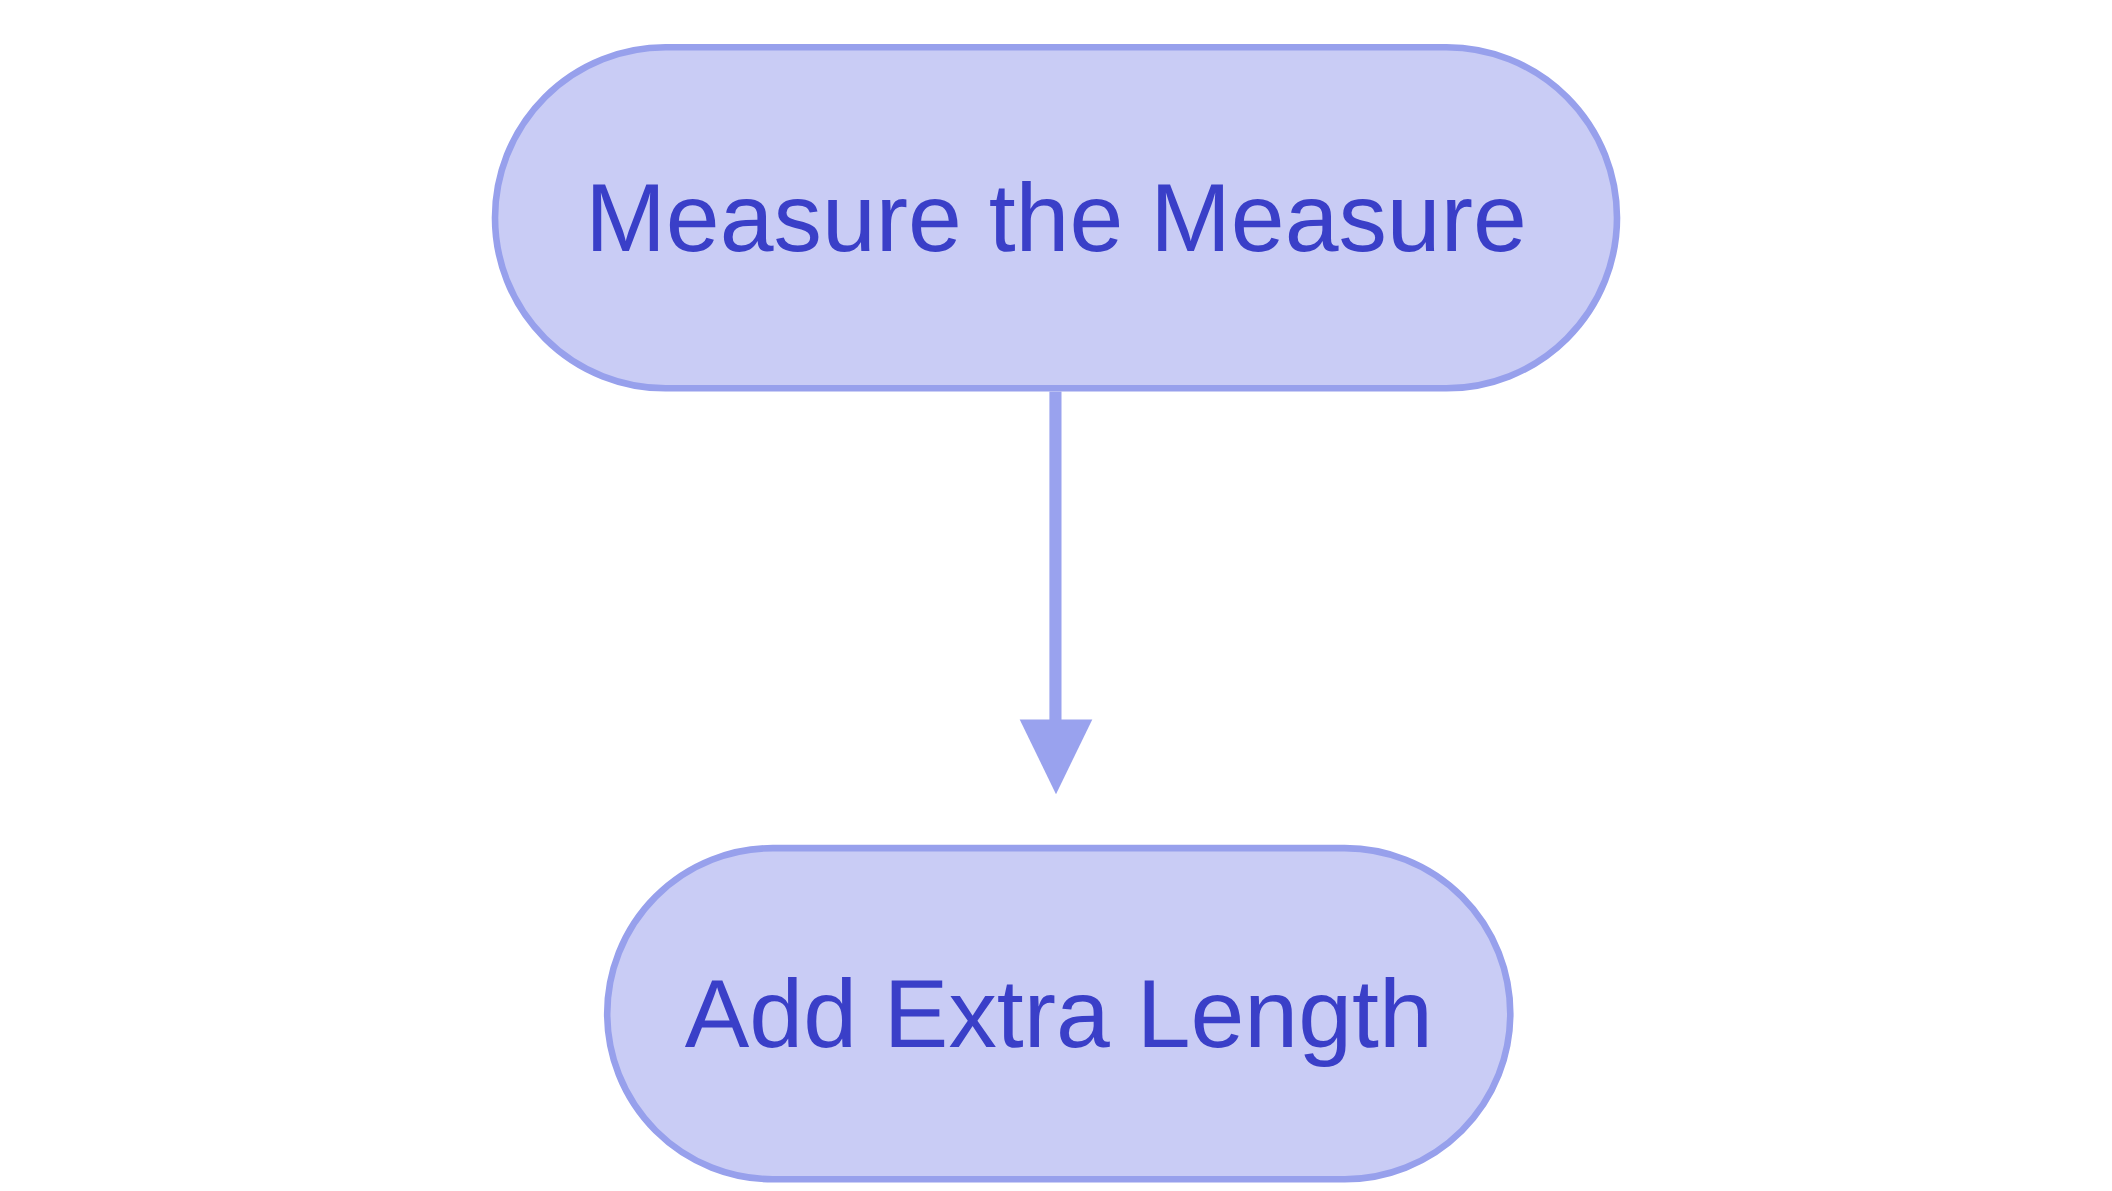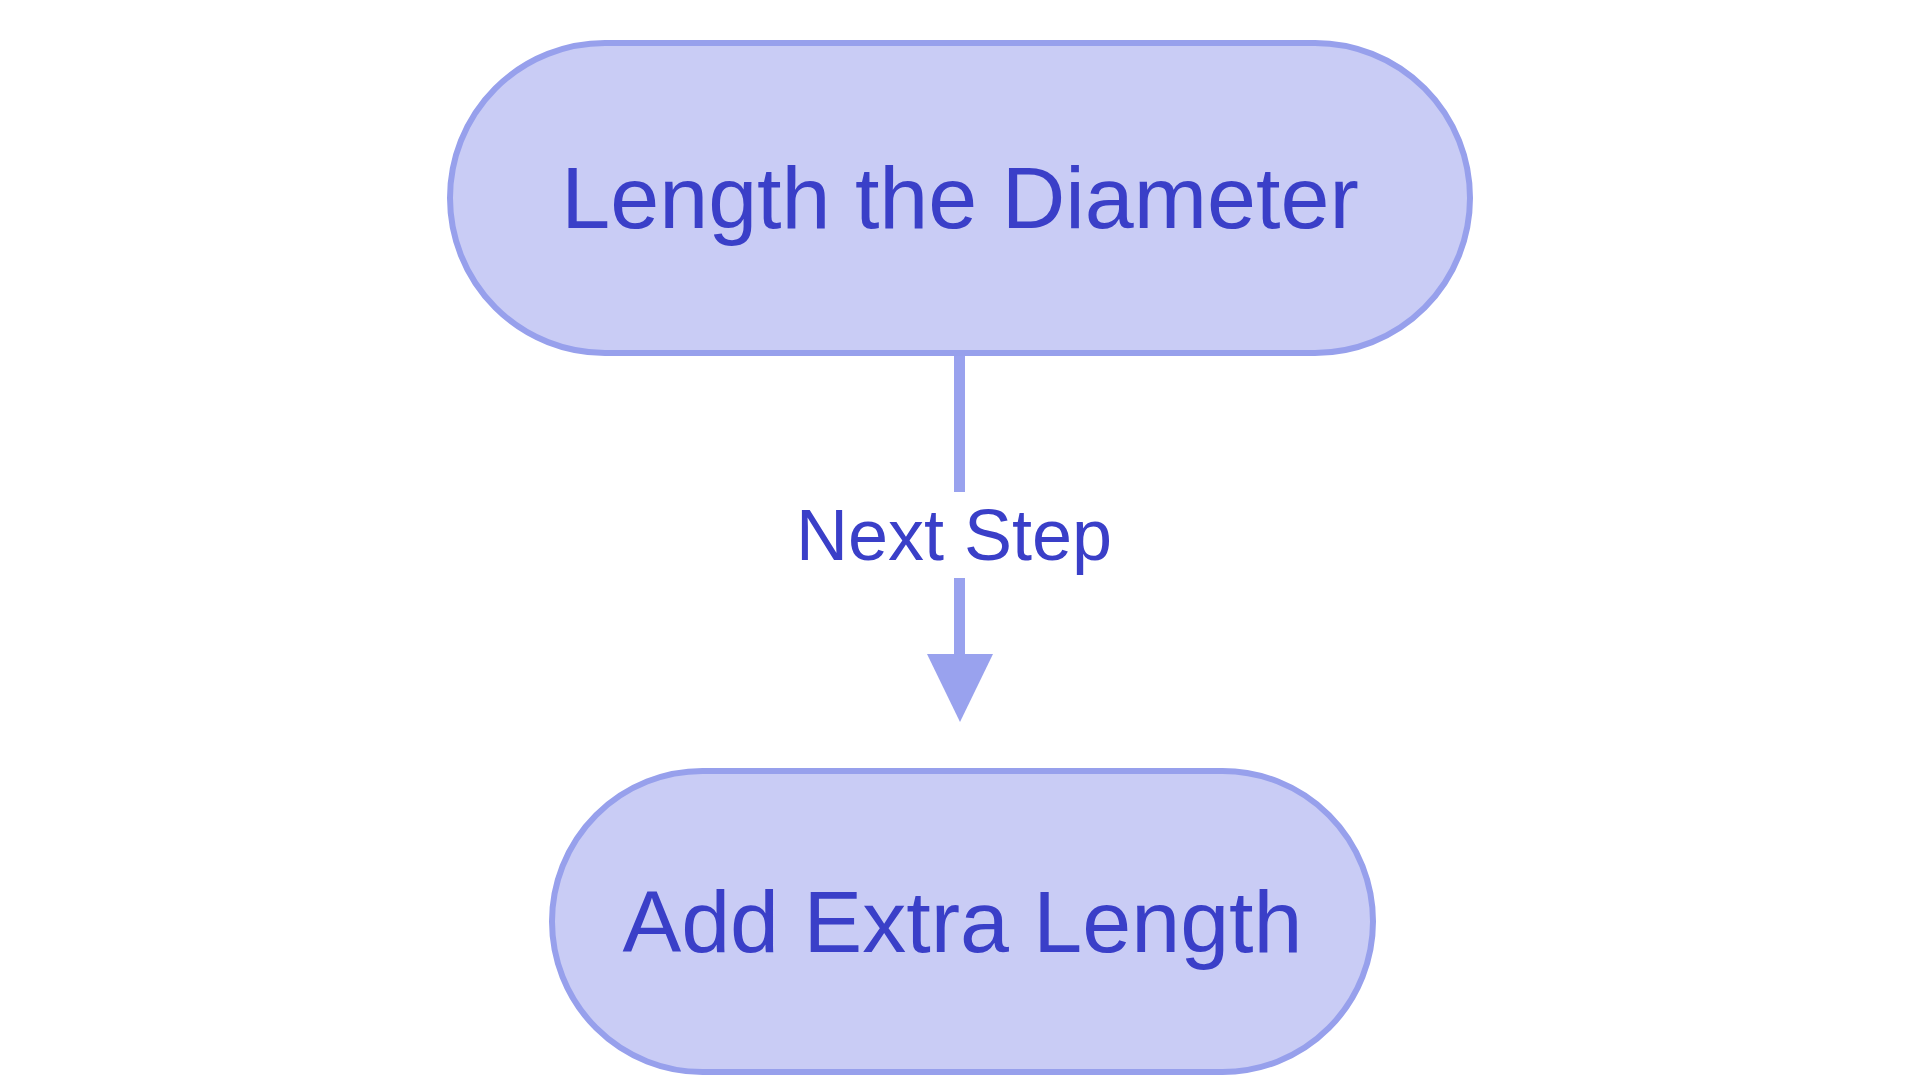"Length the Diameter" span { text: Length the Diameter -> Measure the Measure }
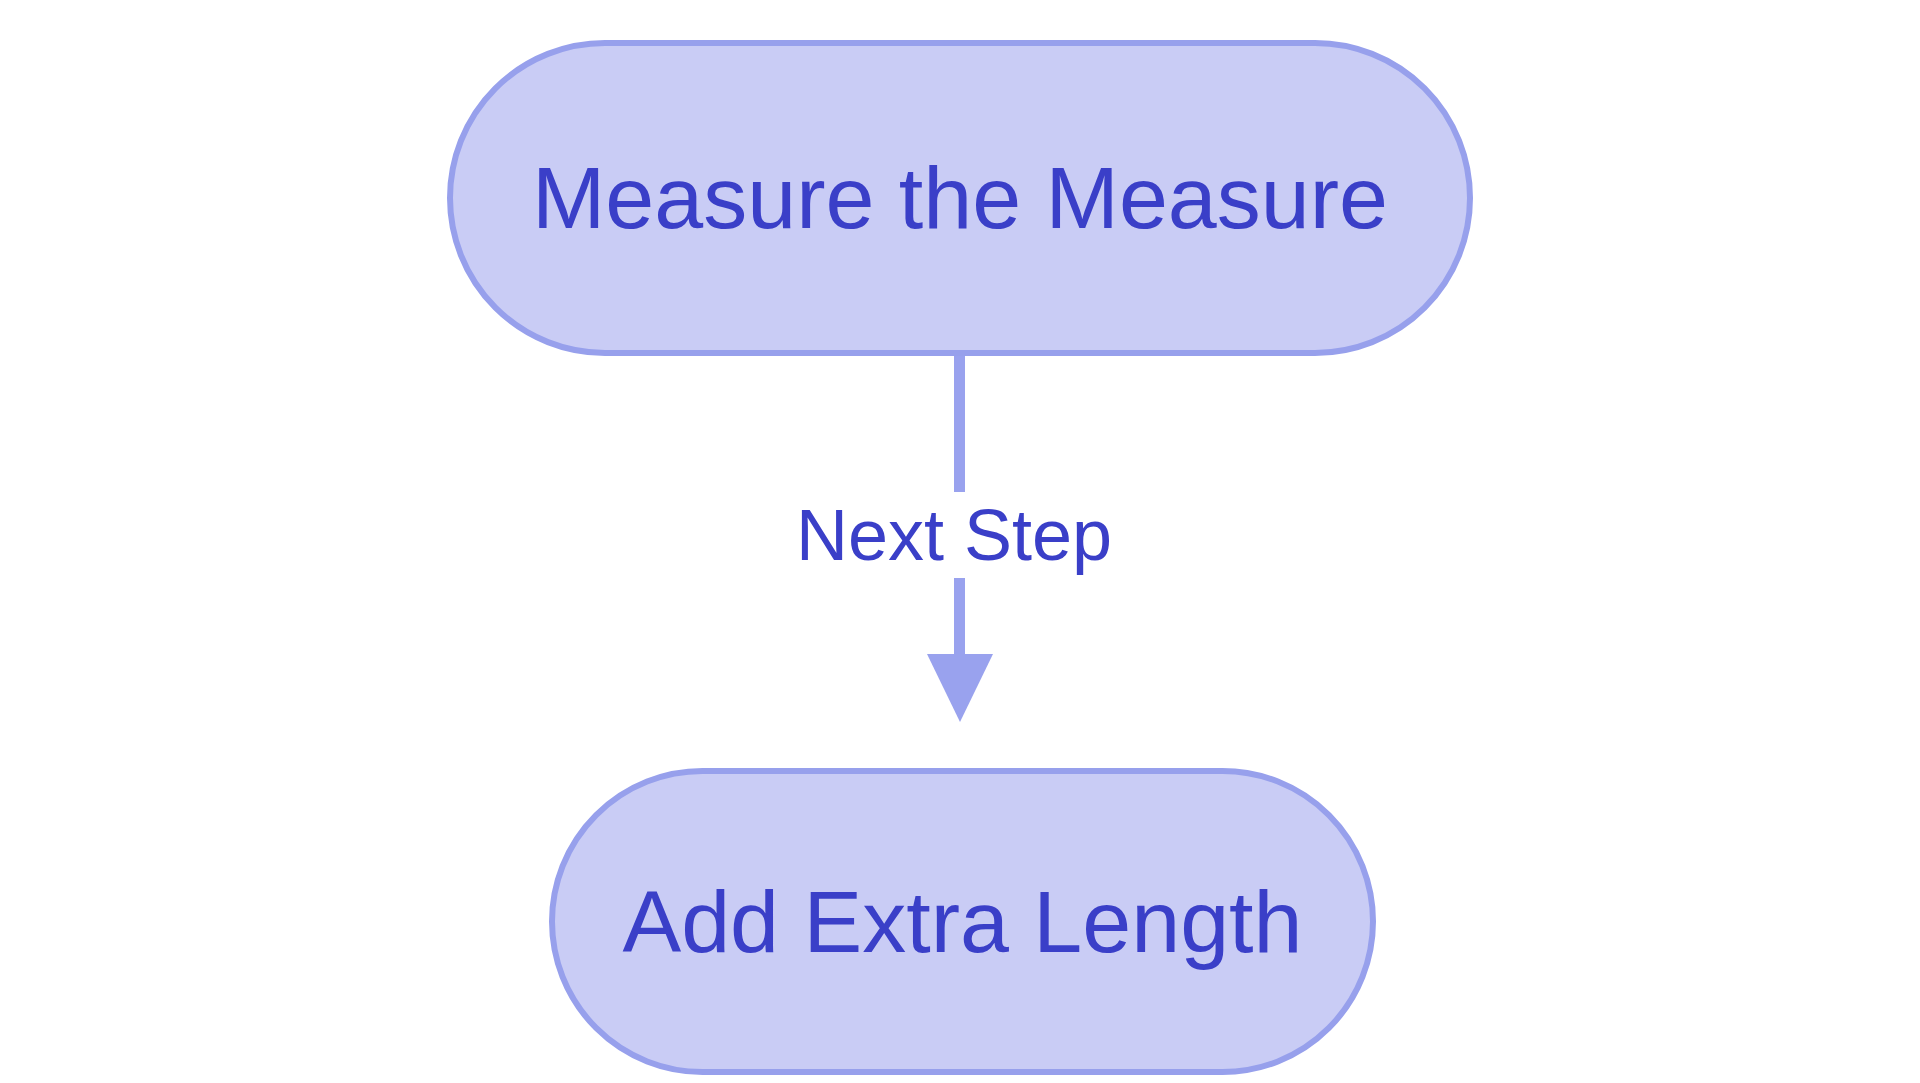"Next Step" div.edge-label { html: <div>Next Step</div> -> none }
